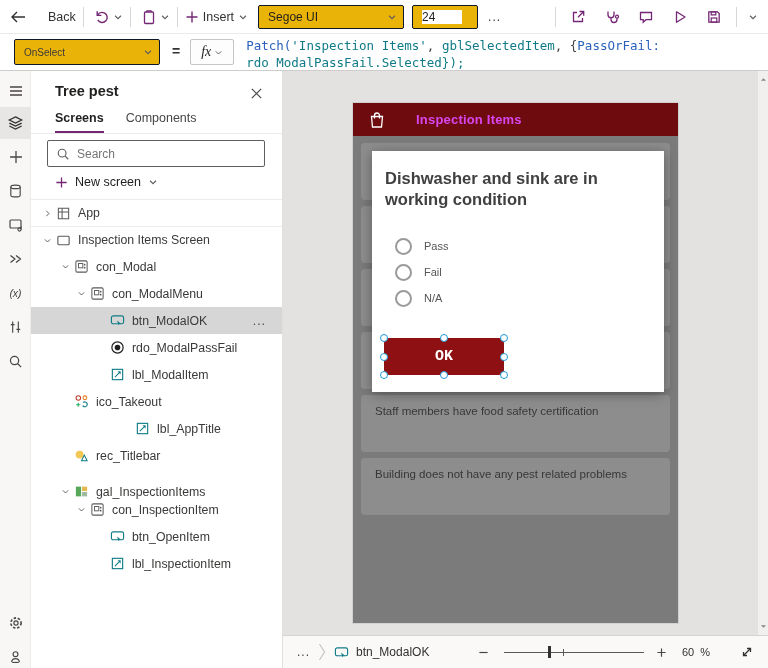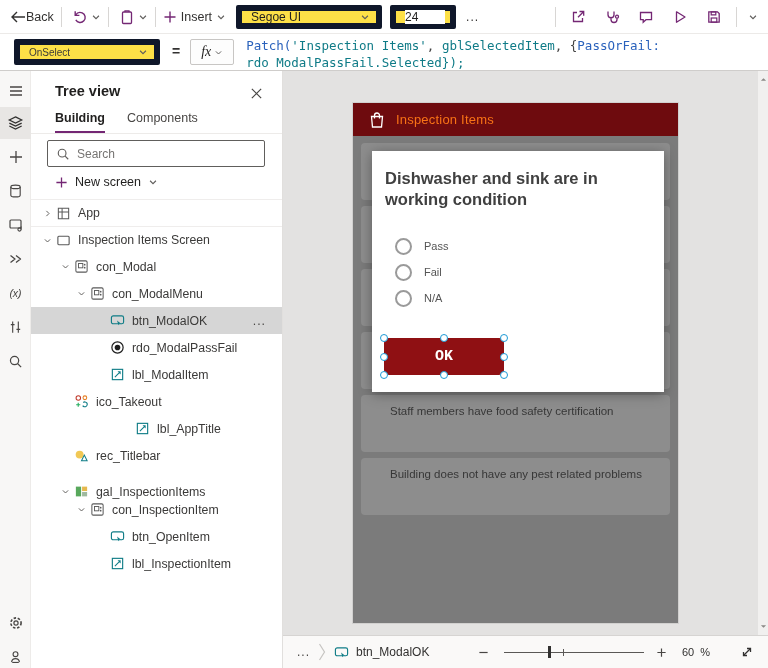"Back" .tb-back { gap: 0 -> 22px }
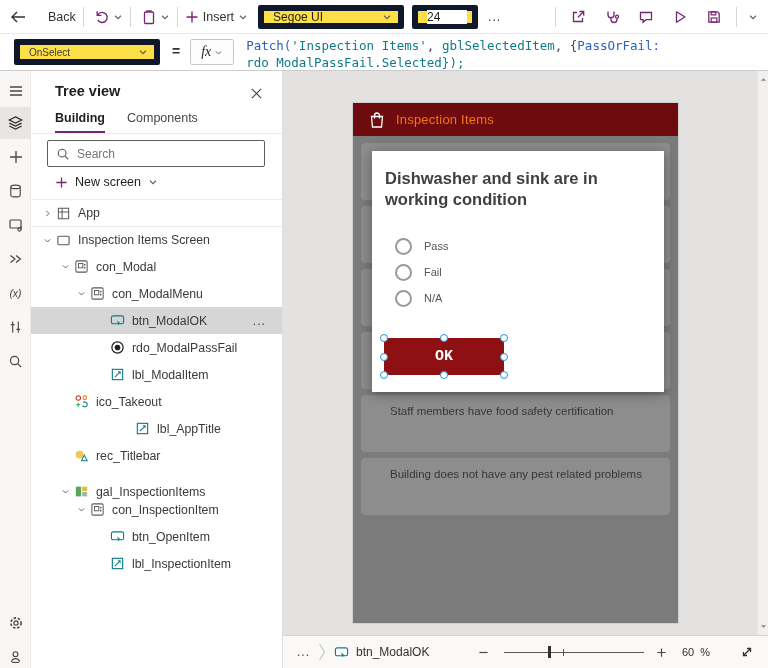"Segoe UI" .select-box { background: #fde047 -> #eab308; border: 6px solid #0f172a -> 1px solid #0f172a }
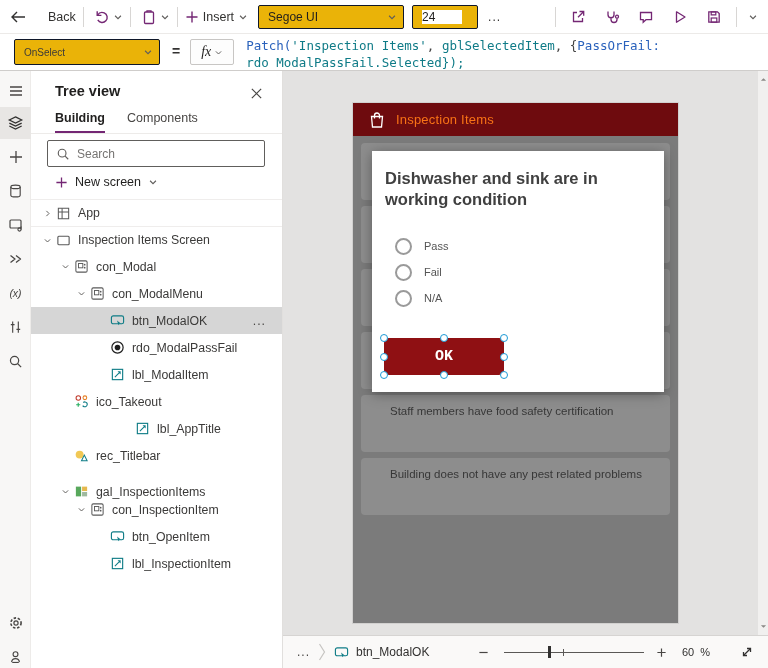"Tree view" div.tree-title { text: view -> pest }
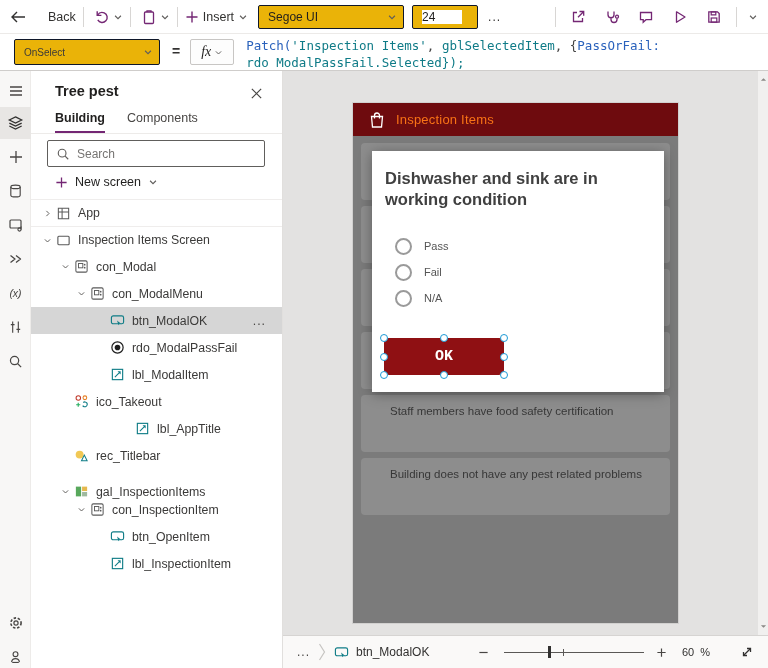"Building" span.tab { text: Building -> Screens }
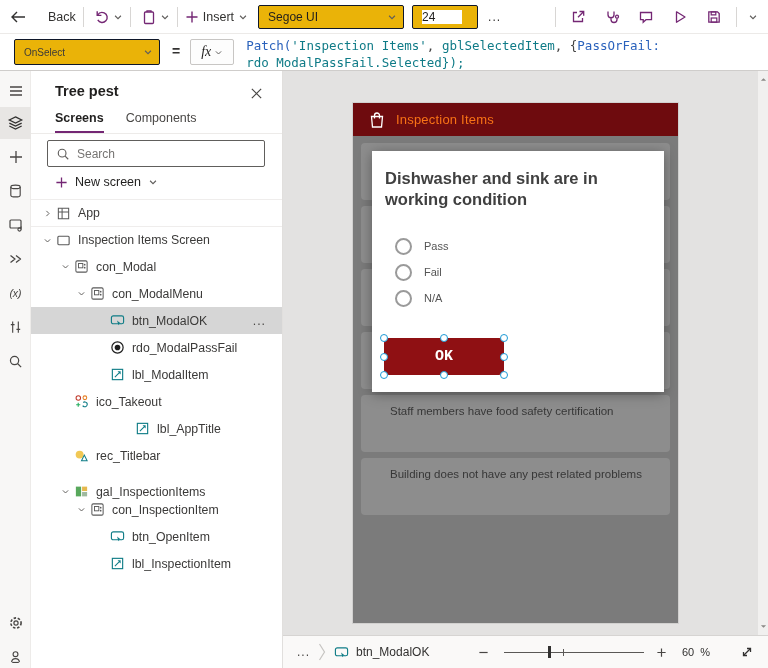"Inspection Items" .phone-header .title { color: #f97316 -> #d946ef; font-weight: normal -> bold; margin-left: none -> 20px }
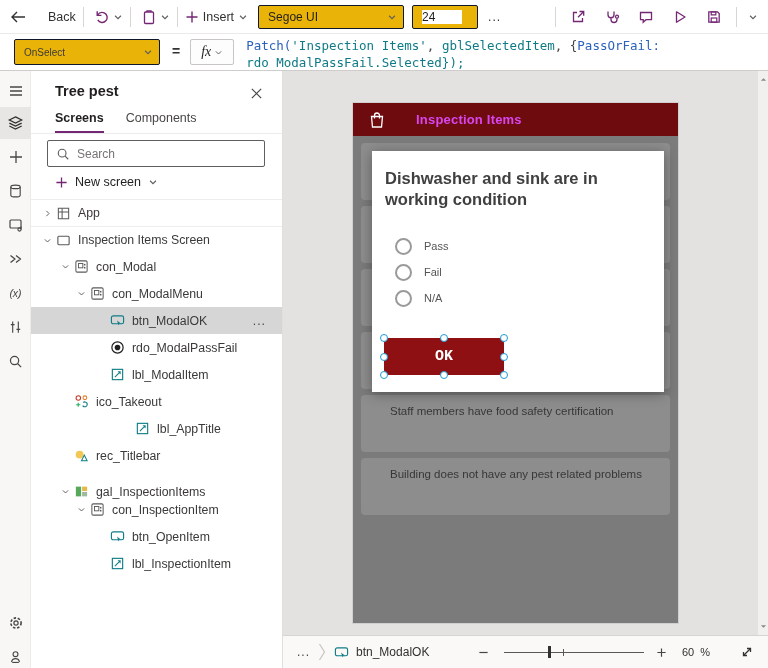"Staff members have food safety" .g-card .g-text { margin-left: 15px -> none }
